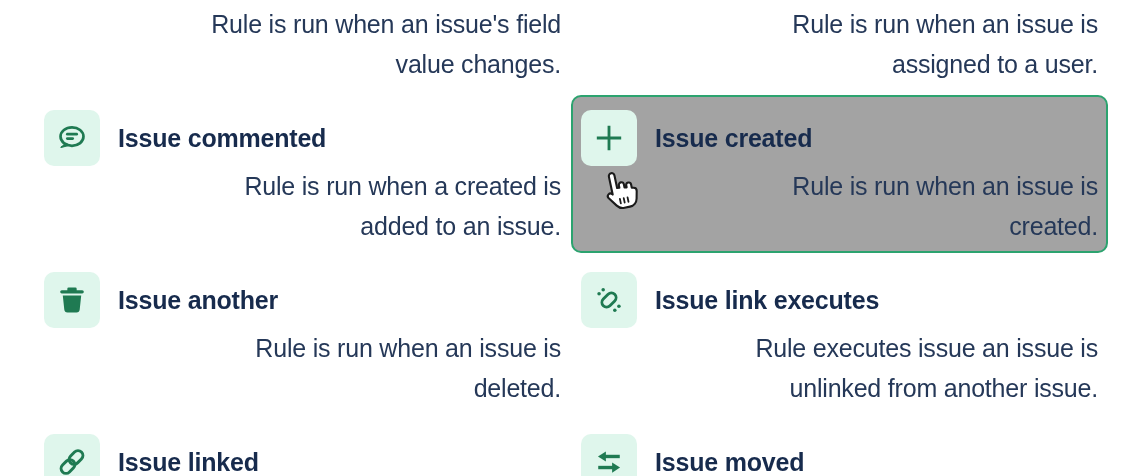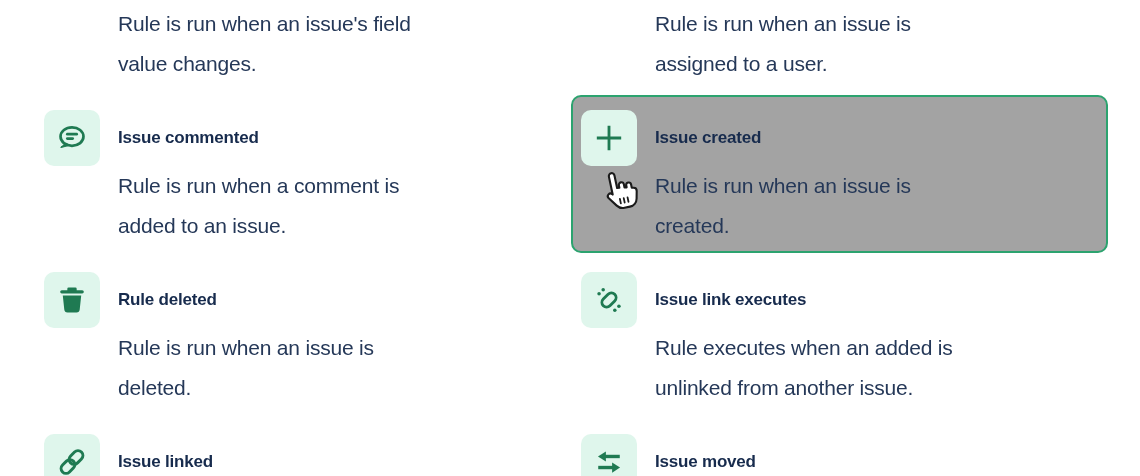"Rule is run when an" .desc { font-size: 21px -> 25px; text-align: none -> right }
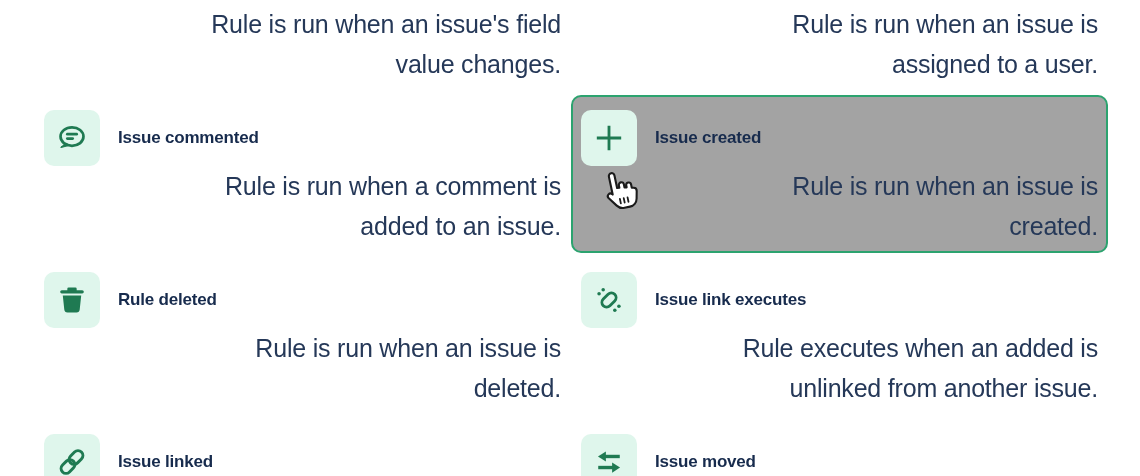"Issue commented" .title { font-size: 17px -> 25px }
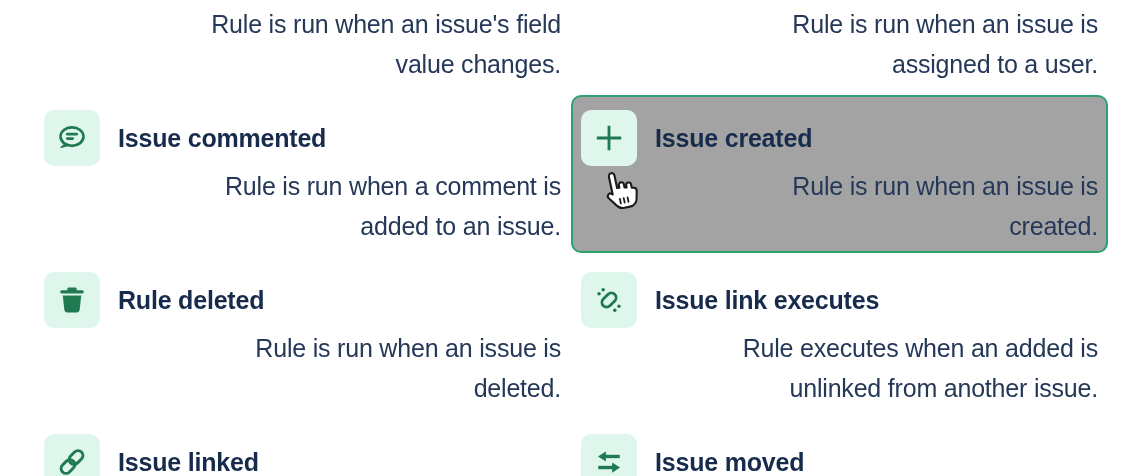"Rule is run when a" div.desc { text: comment -> created }
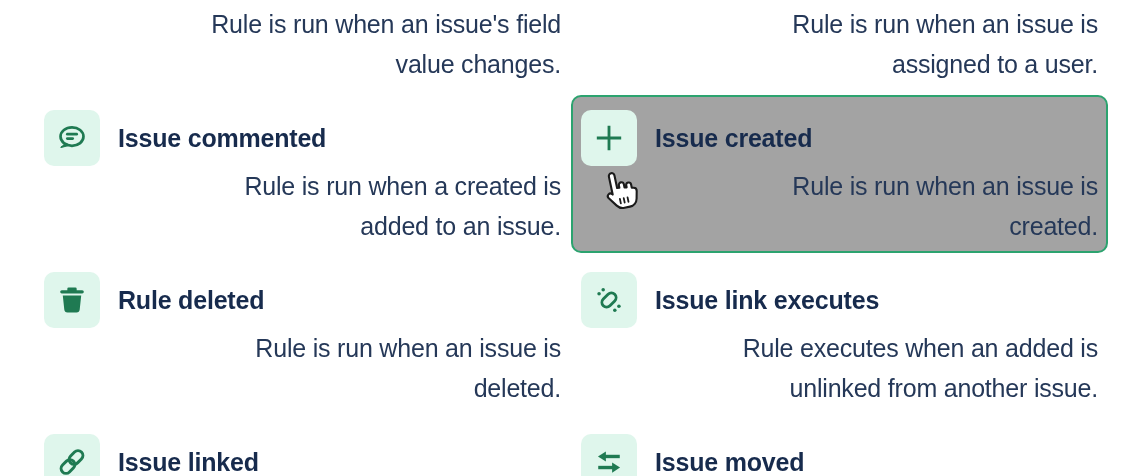"Rule deleted" div.title { text: Rule deleted -> Issue another }
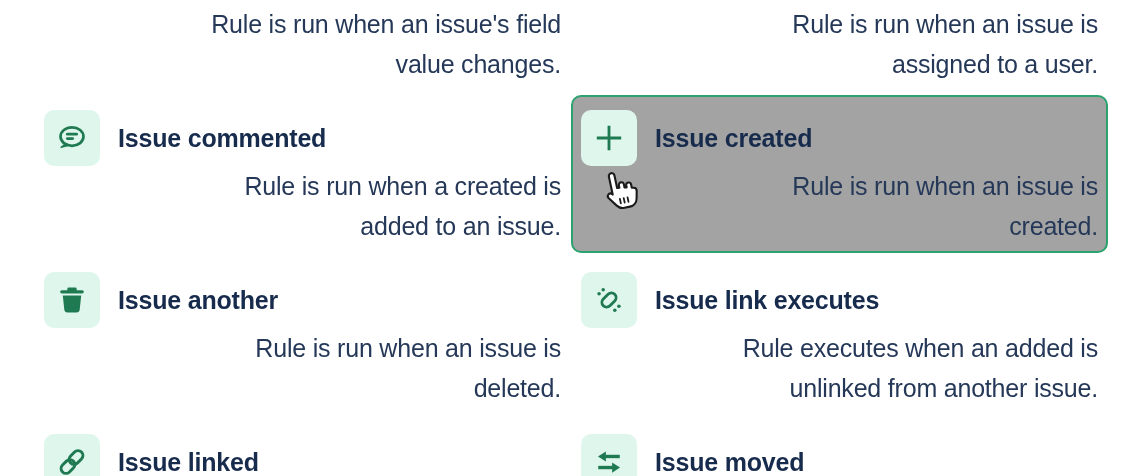"Rule executes when an added" div.desc { text: when an added -> issue an issue }
